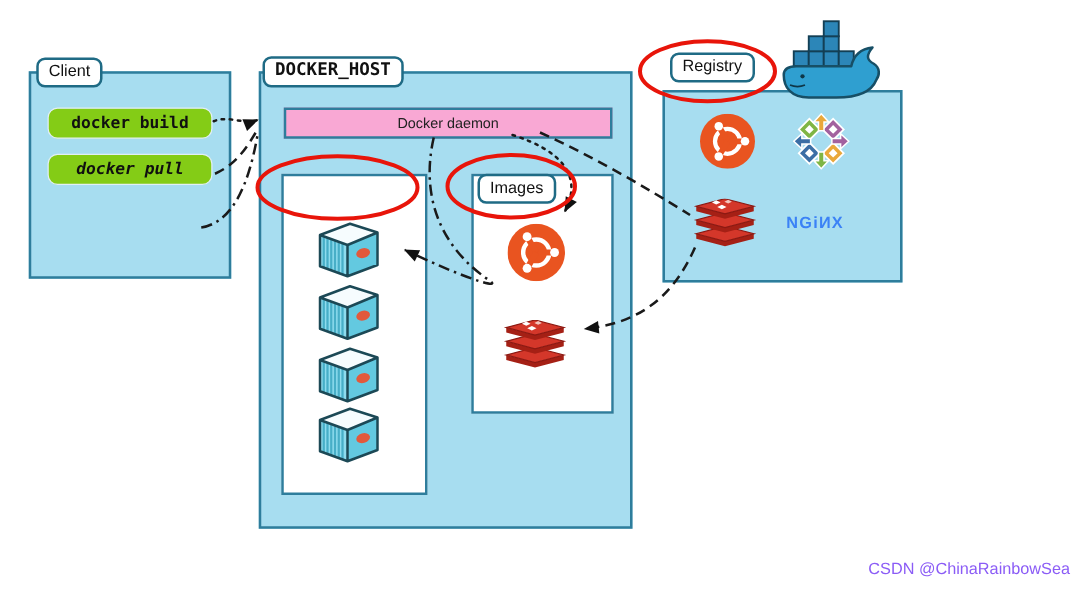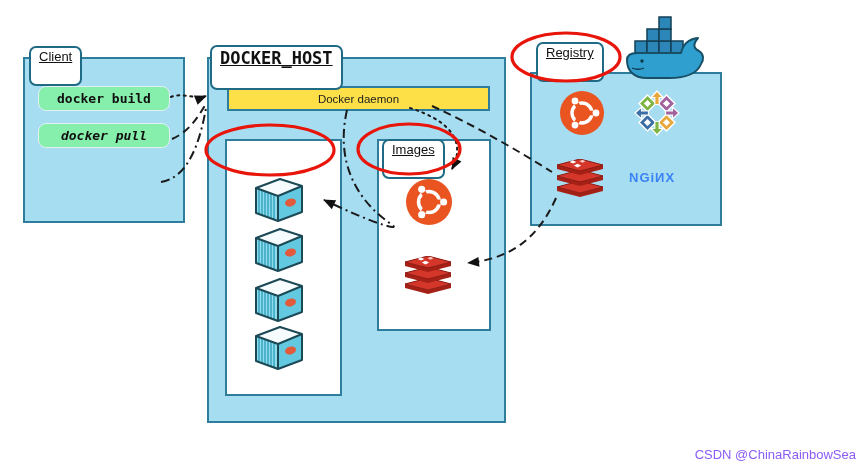"Client" .tag { padding: 1px 8px 20px -> 1px 8px 4px; text-decoration: underline -> none }
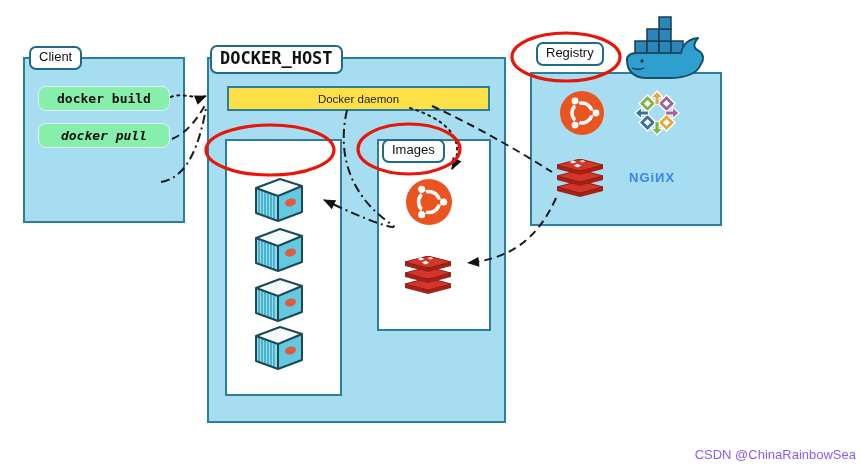"DOCKER_HOST" .tag.mono { font-size: 17px -> 14px }
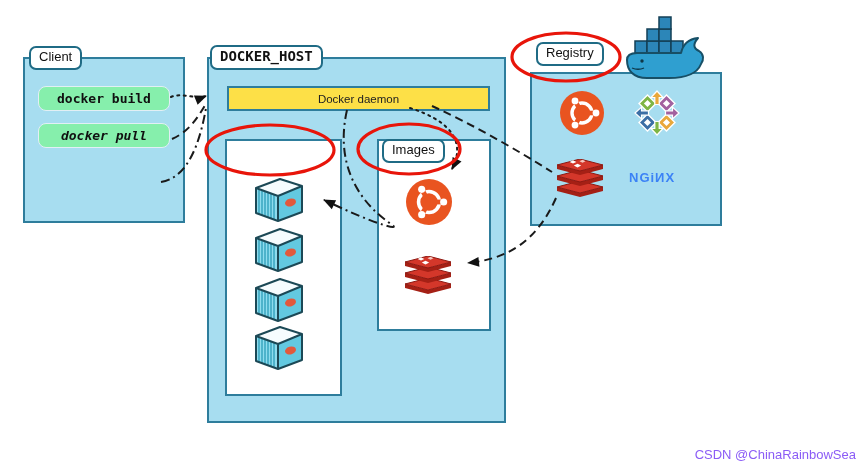"docker build" .pill { background: #86efac -> #84cc16 }
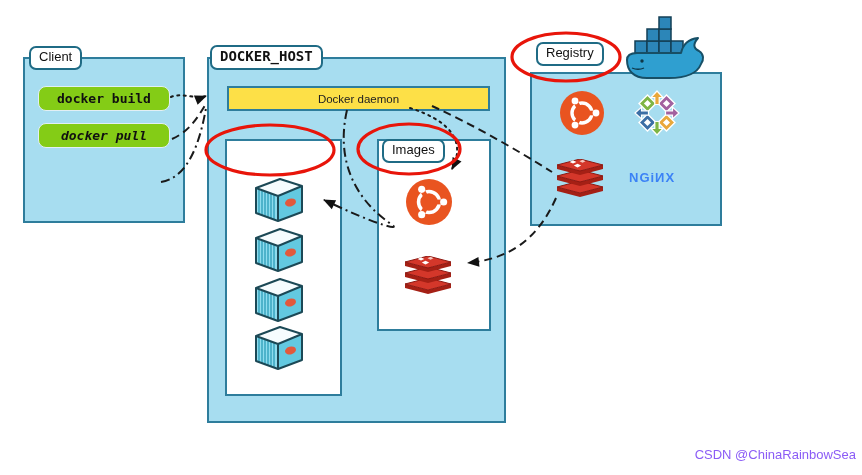"Docker daemon" .daemonbar { background: #fde047 -> #f9a8d4 }
